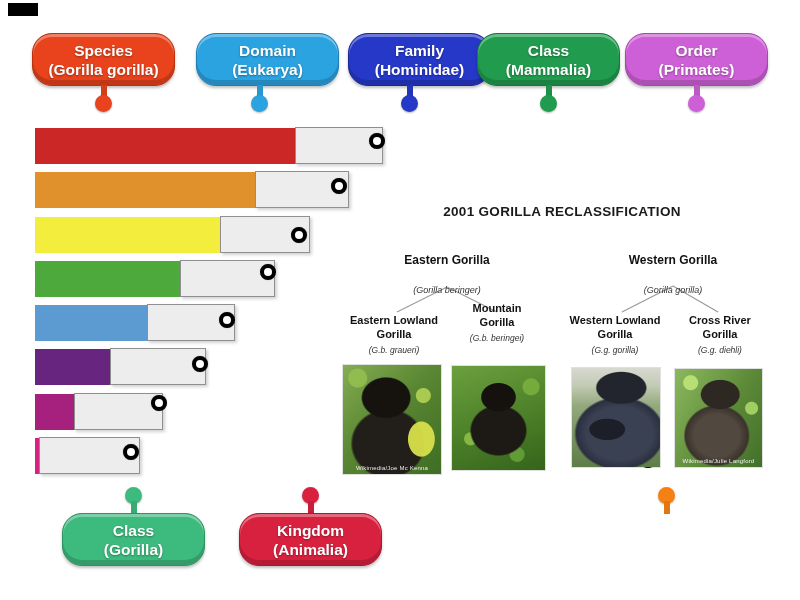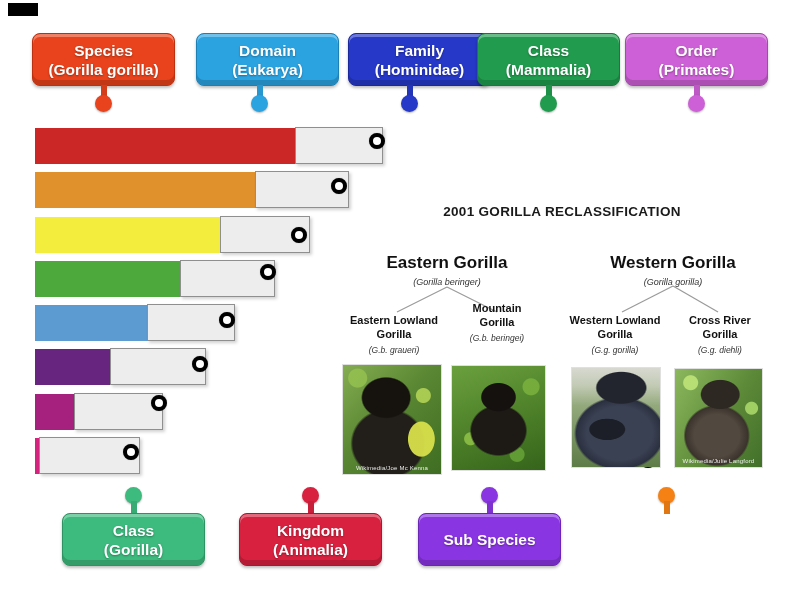"Species" .tag-box { border-radius: 8px -> 20px }
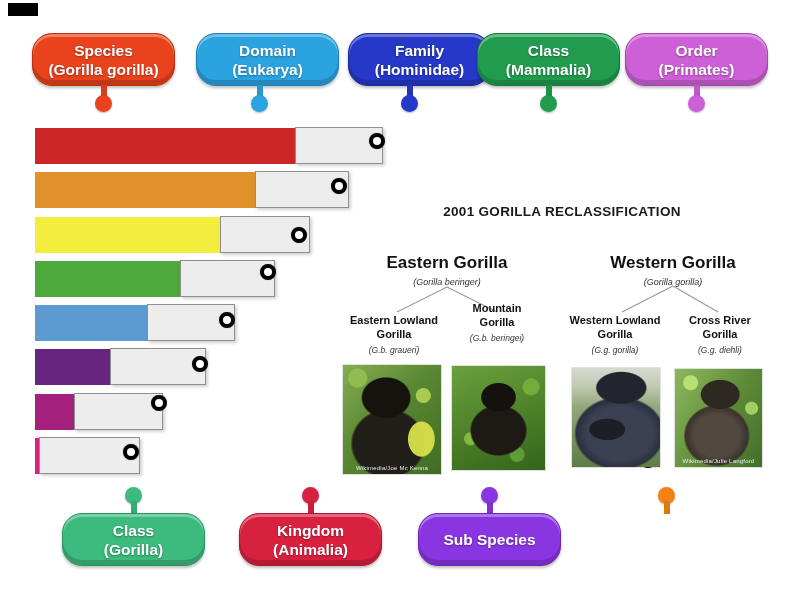"Eastern Gorilla" .t-parent .nm { font-size: 17px -> 12px }
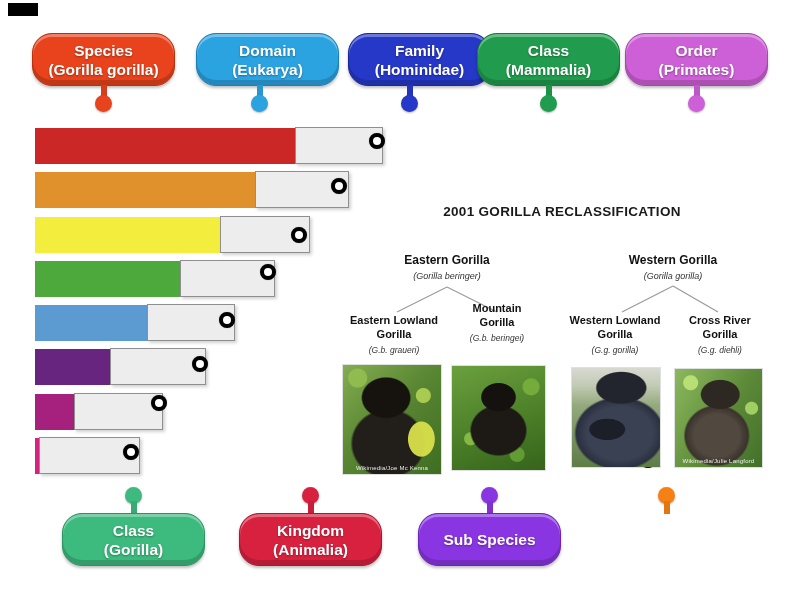"(Gorilla beringer)" .t-parent .lat { margin-top: 4px -> 18px }
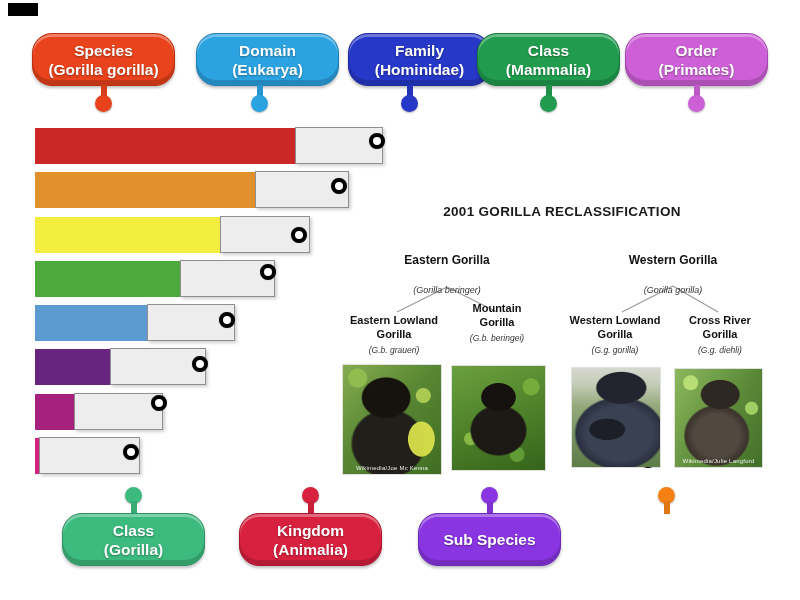"Sub Species" div.tag { html: <div> <div></div> <div></div> <div> <div>Sub Species</div> <div></div> </div> </div> -> none }
